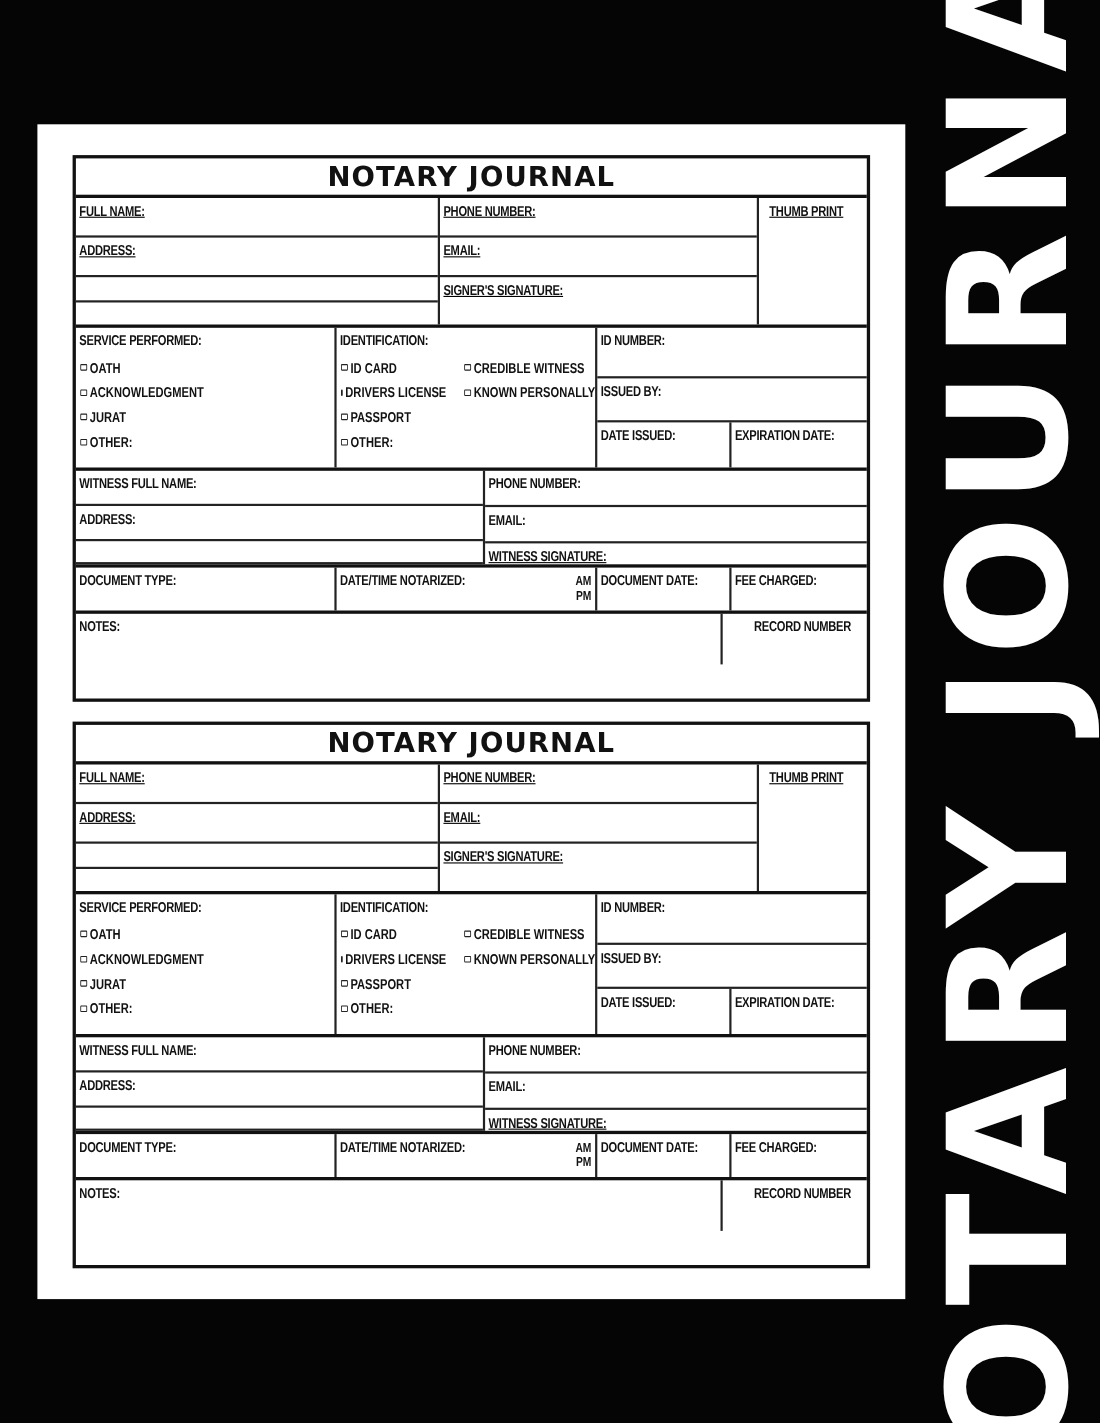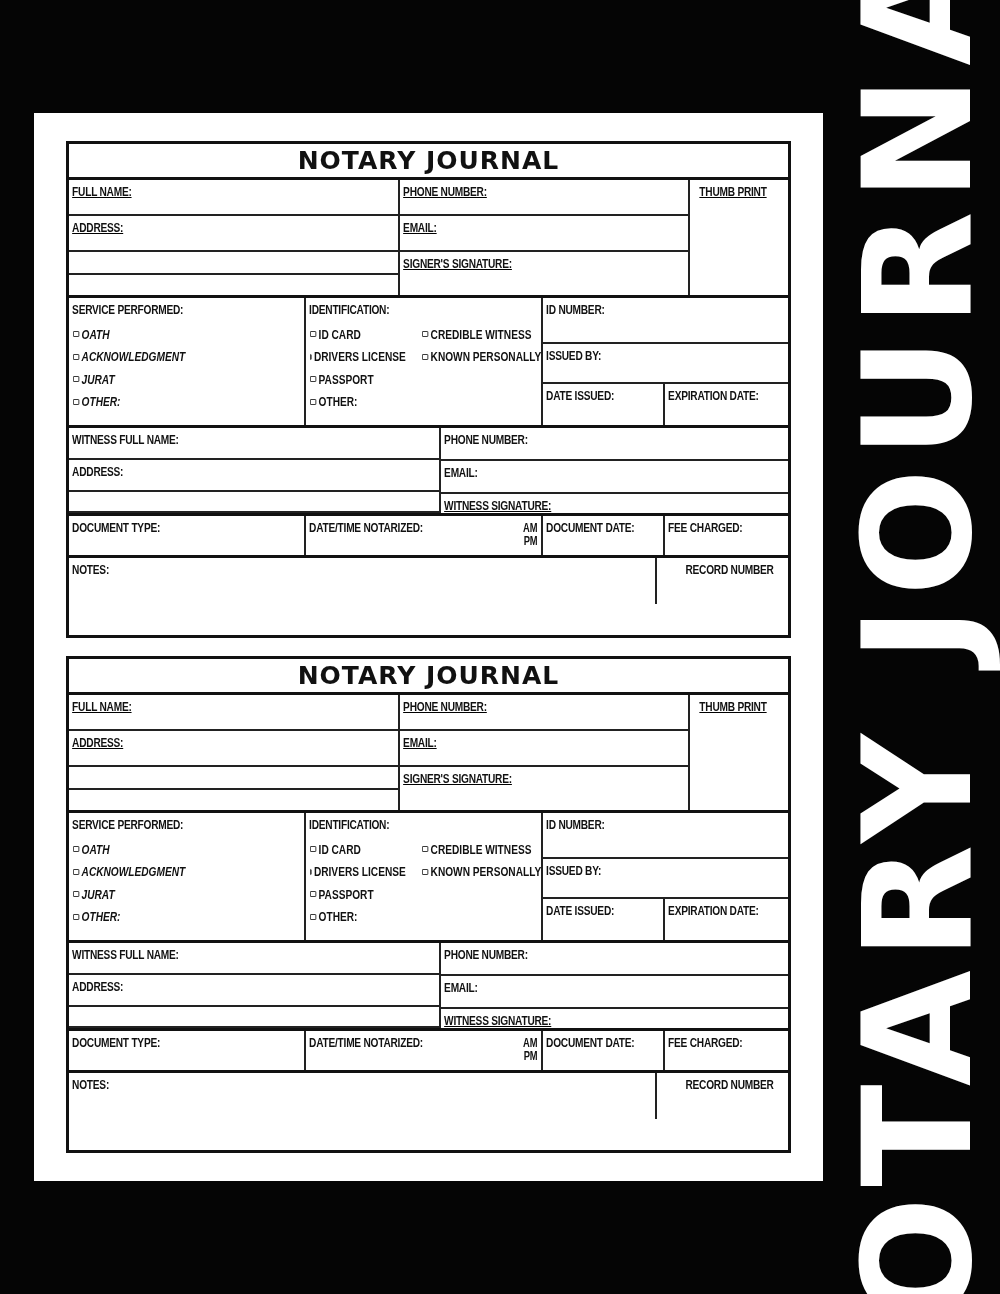"OATH" .opt-list { font-style: italic -> none }
